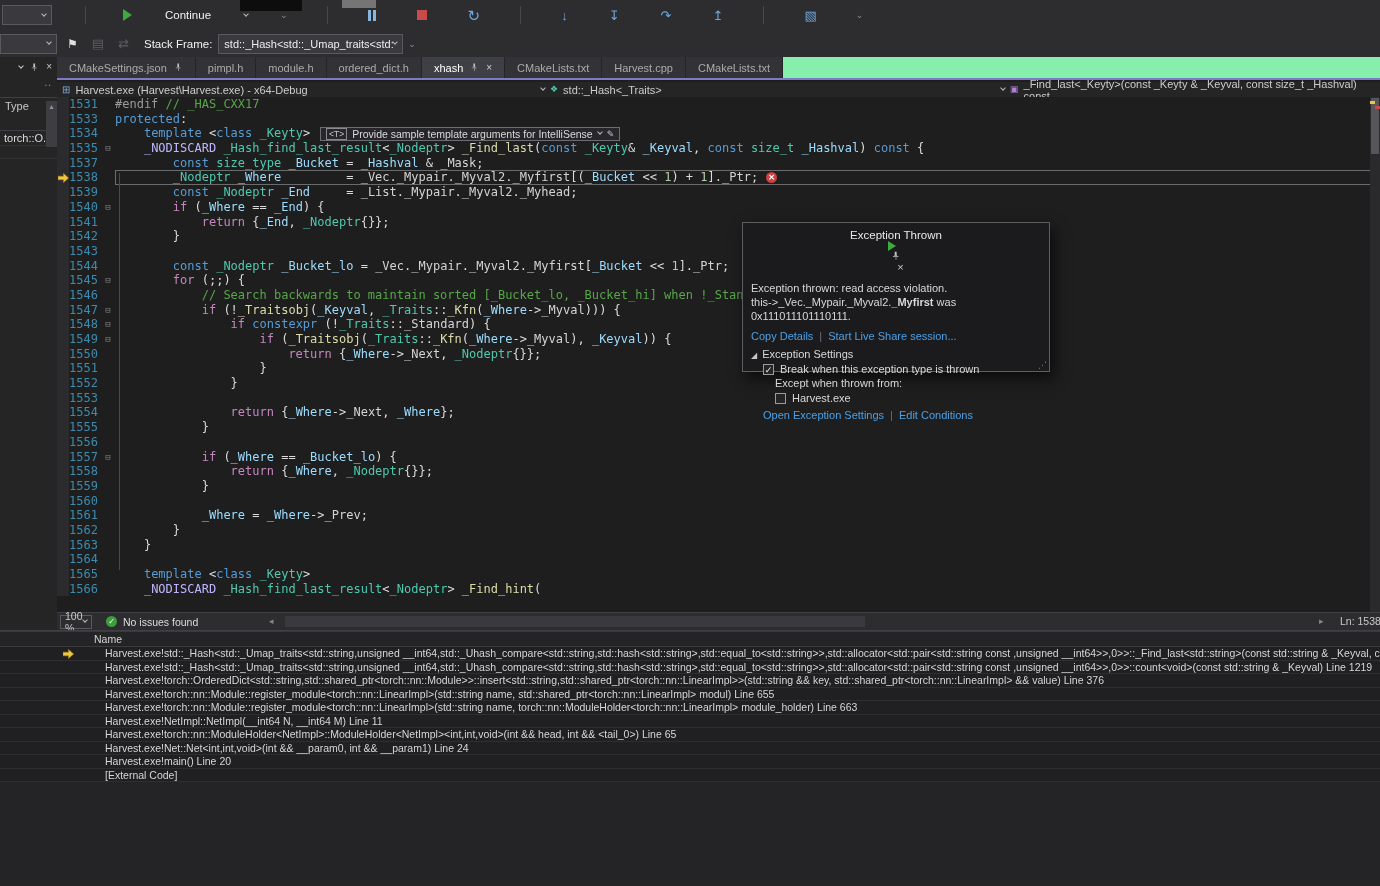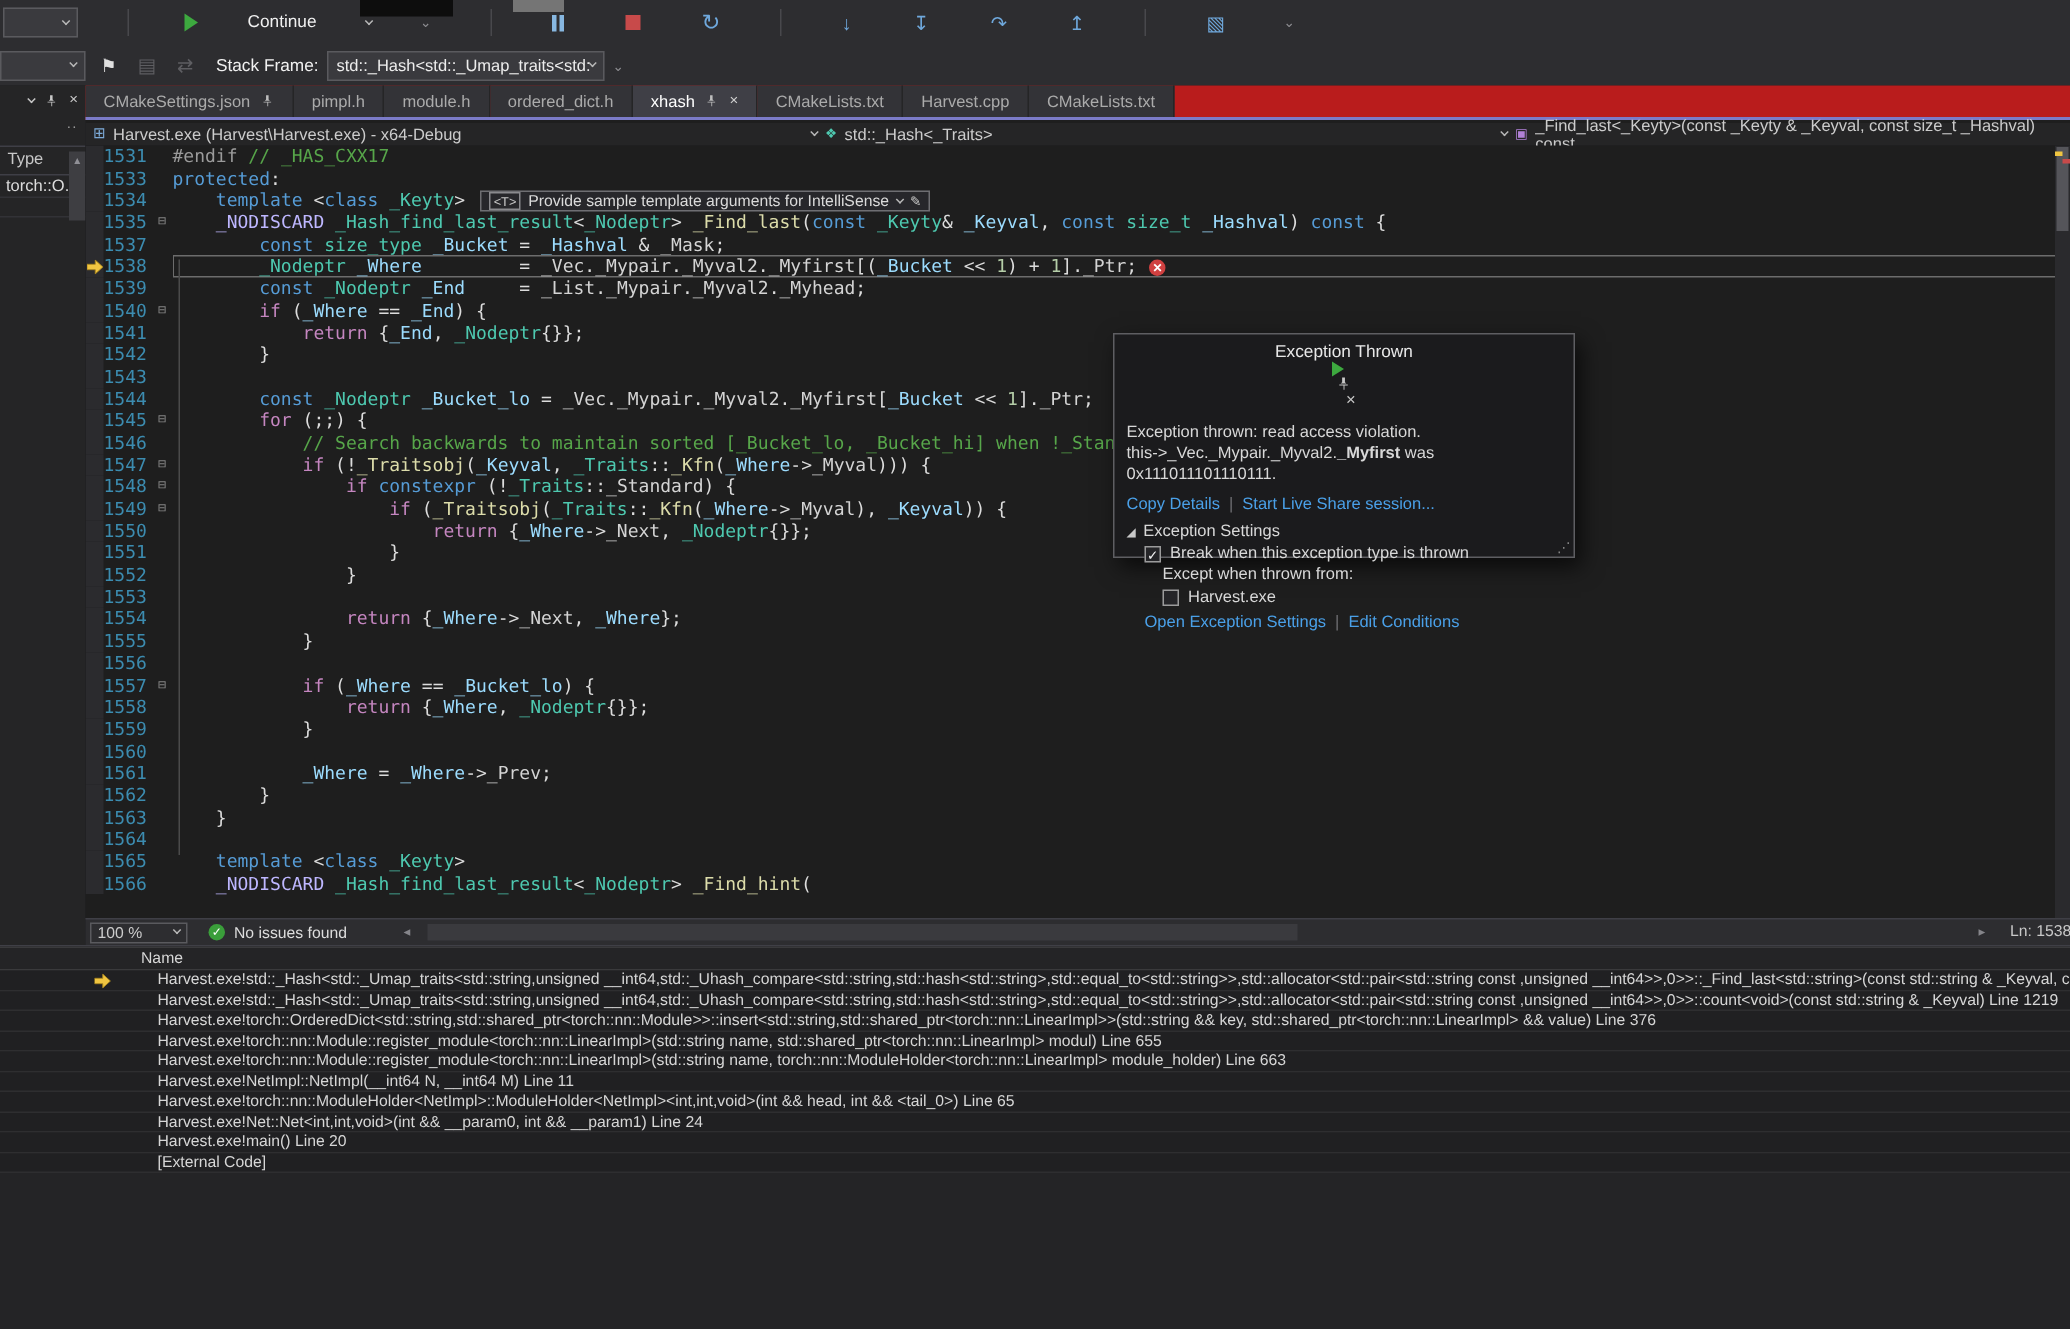"CMakeSettings.json" .tabbar { background: #b91c1c -> #86efac }
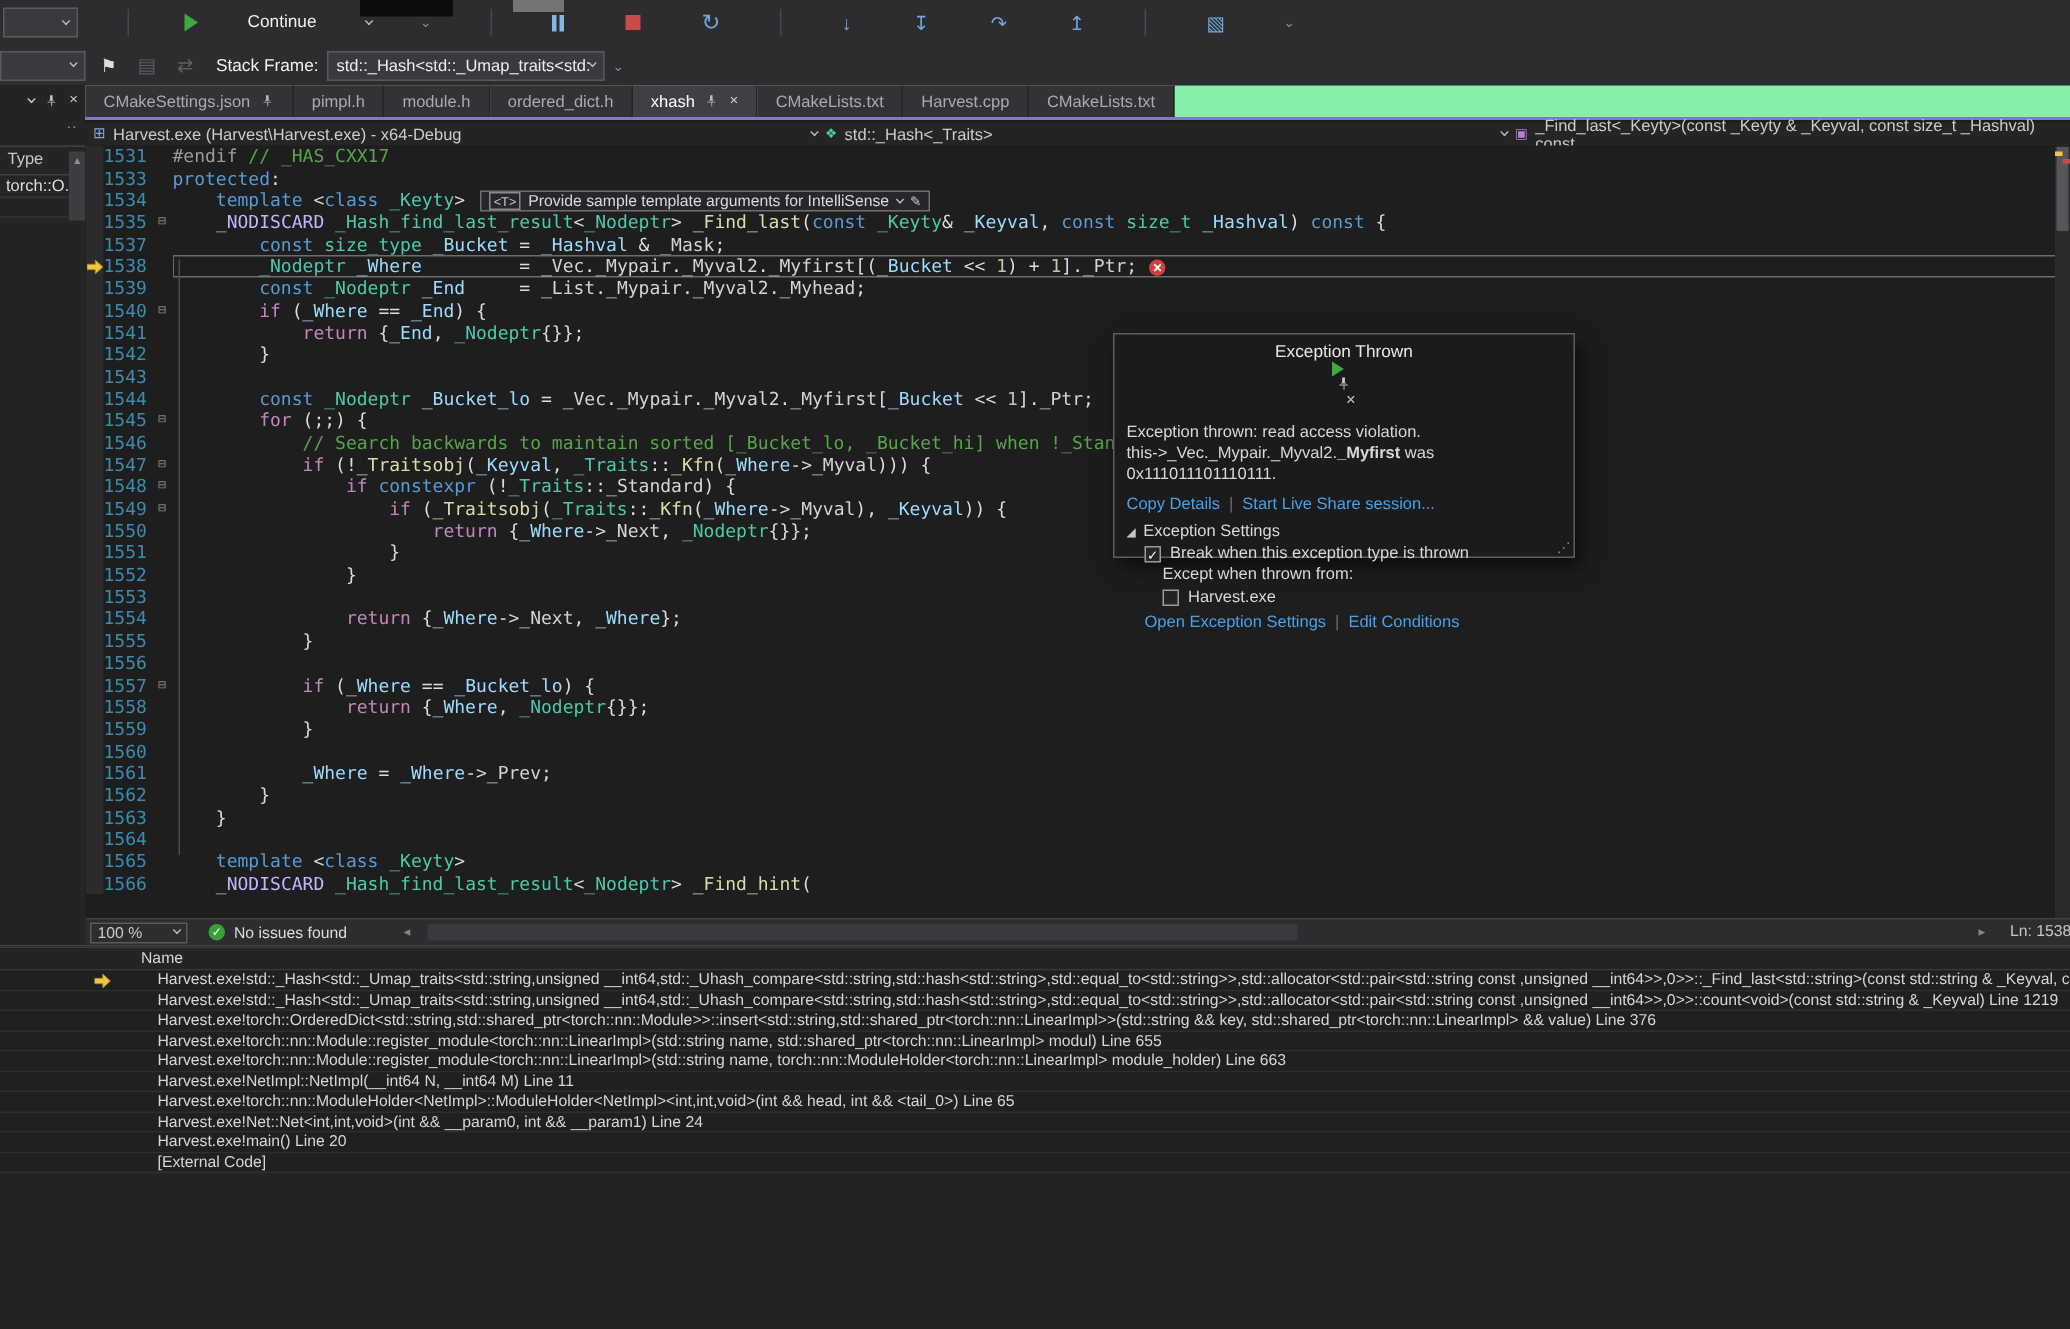"Type" .lp-head { height: 20px -> 34px }
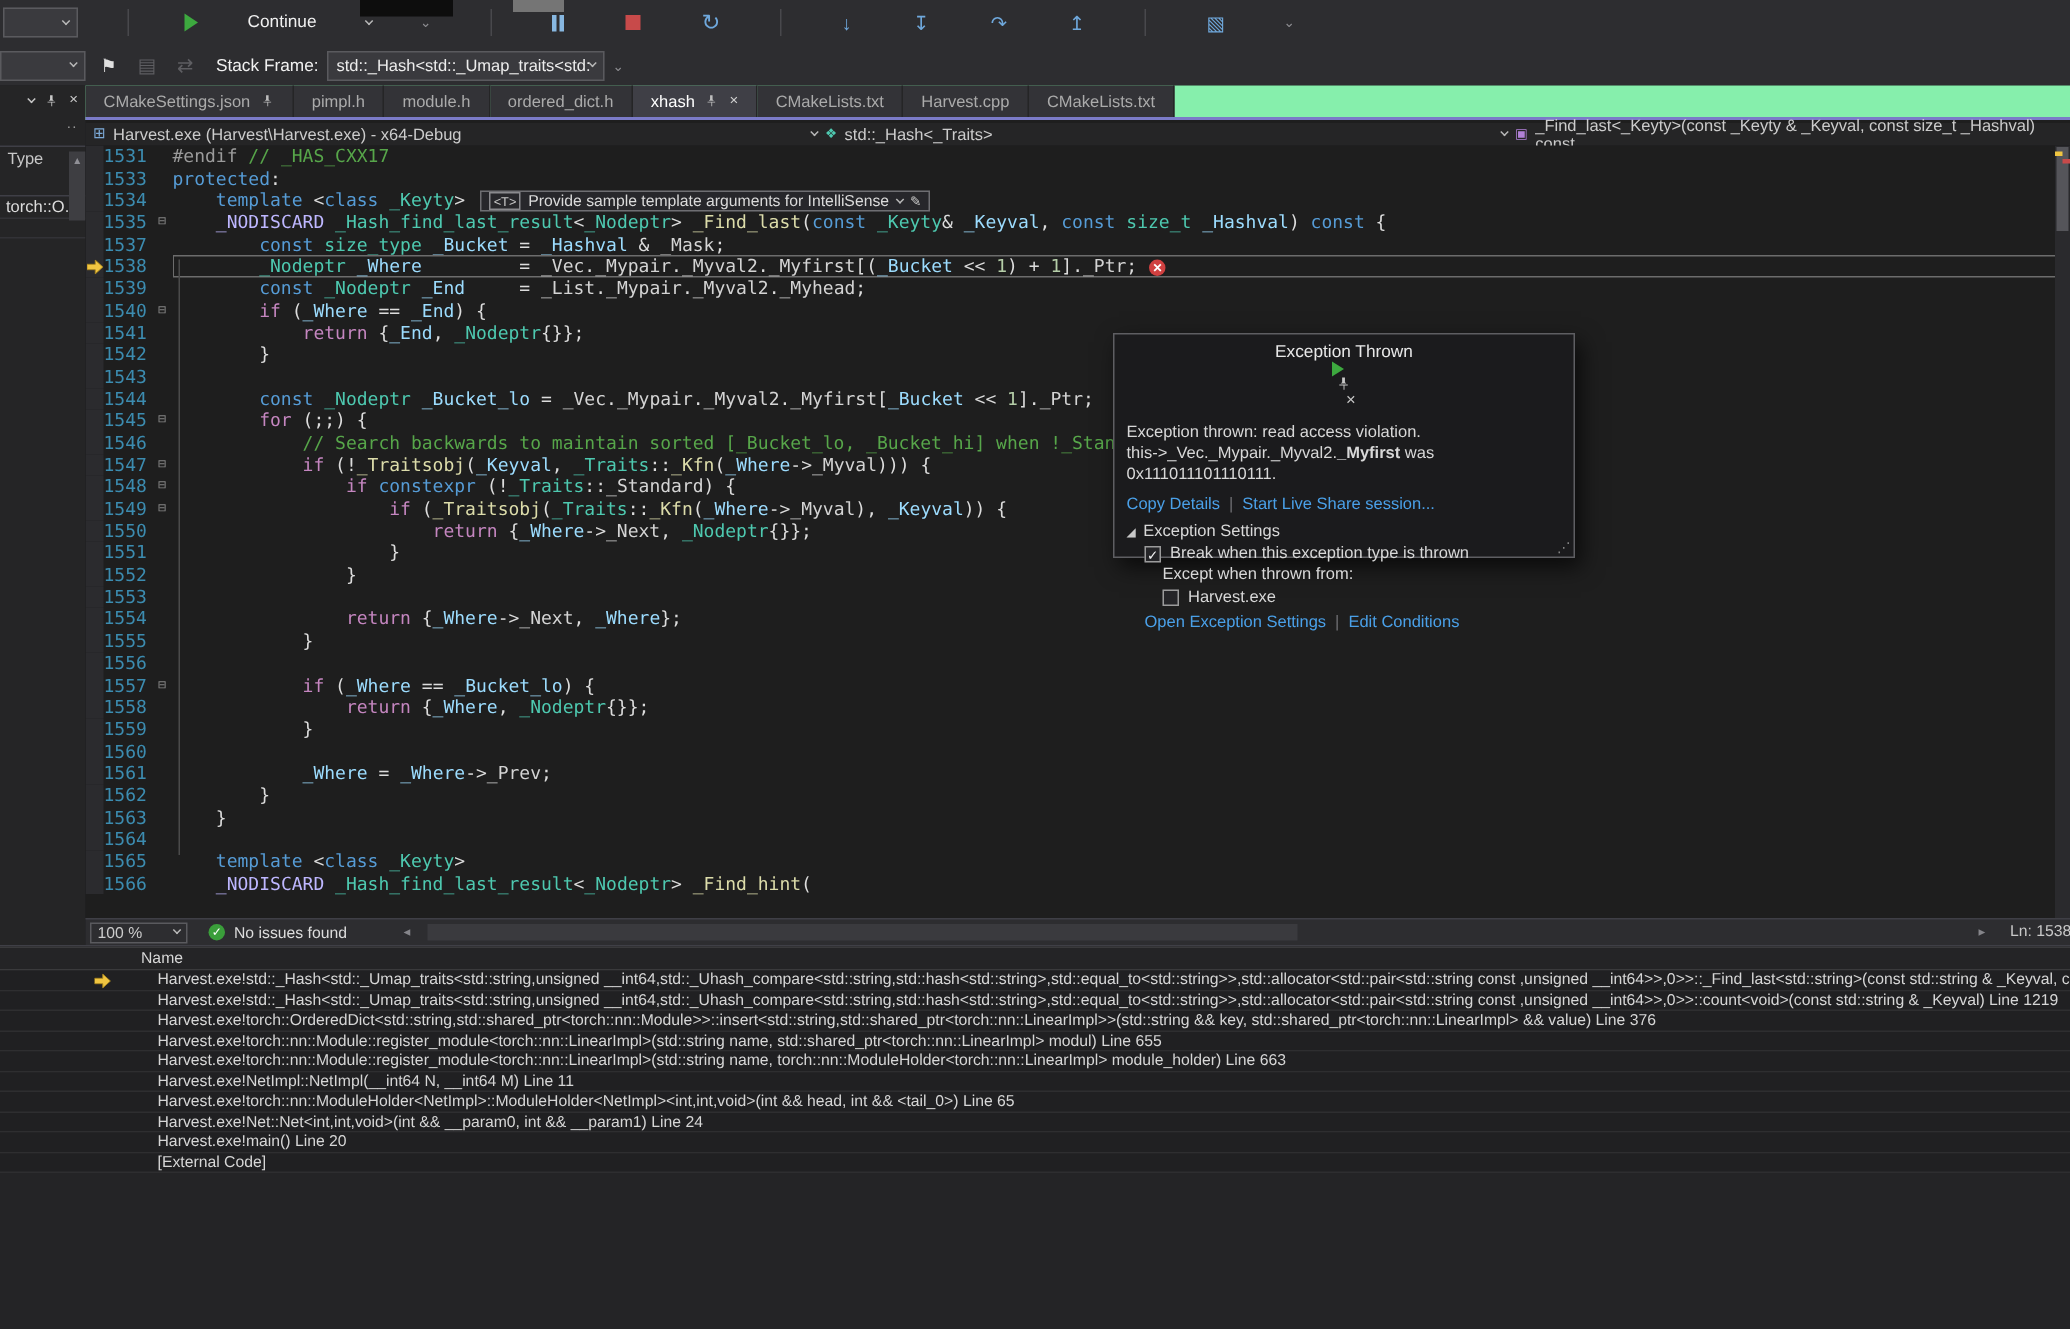"100 %" .zoombox { width: 65px -> 32px }
